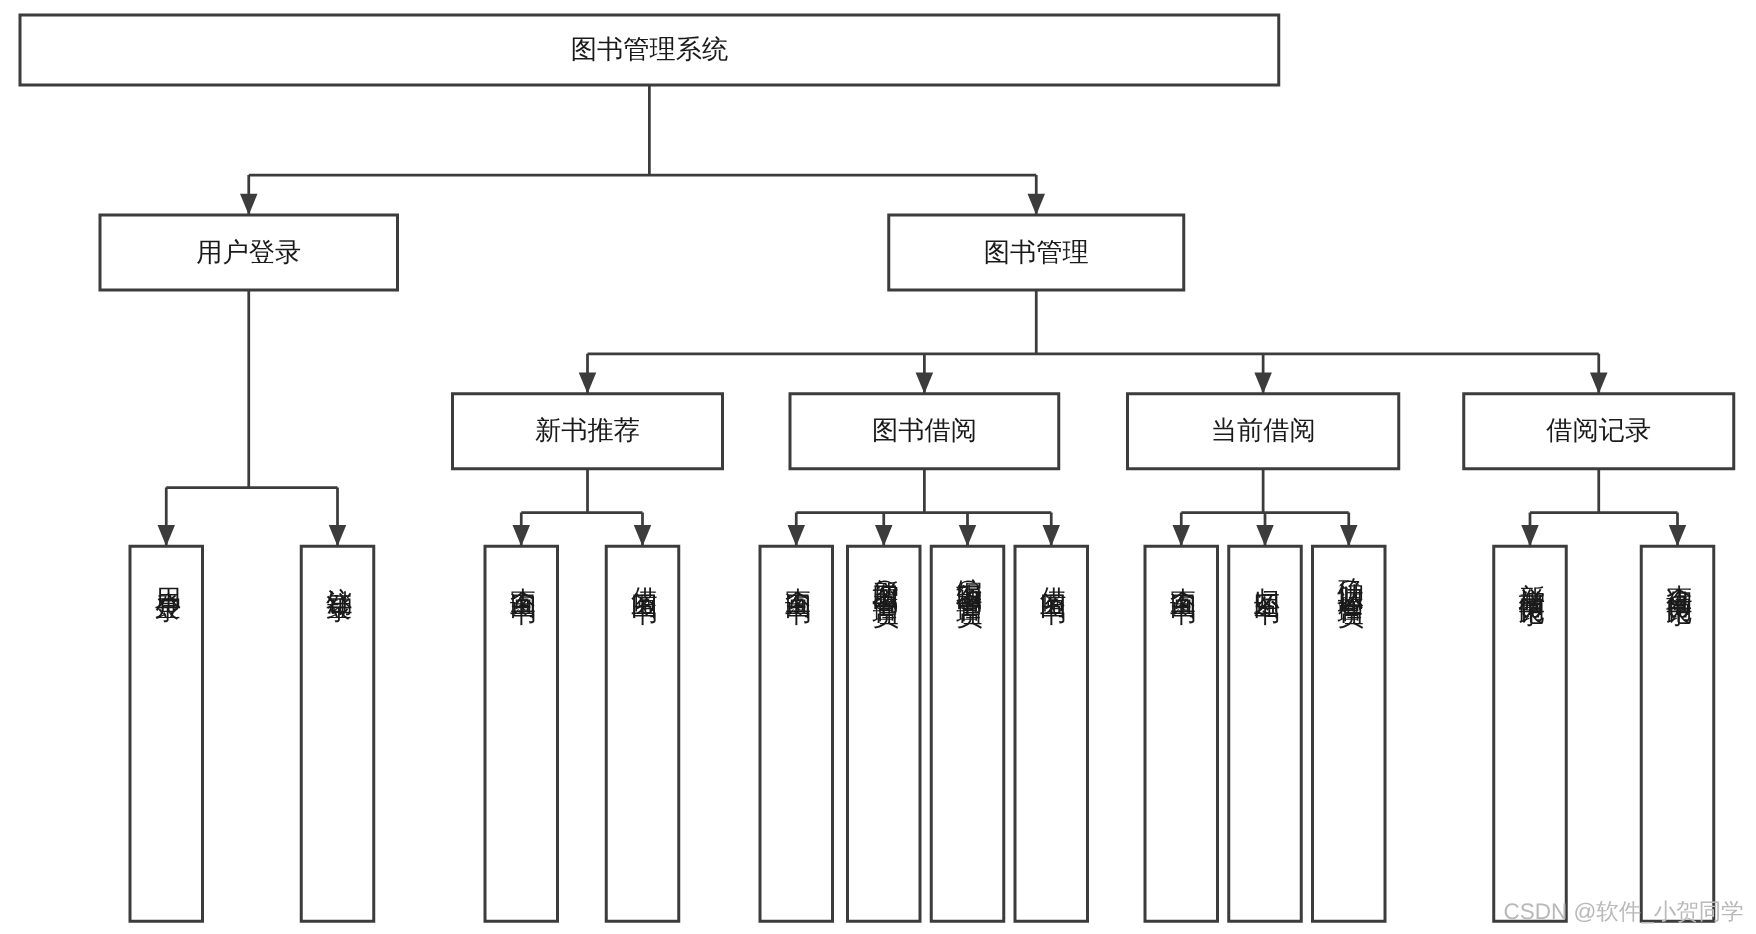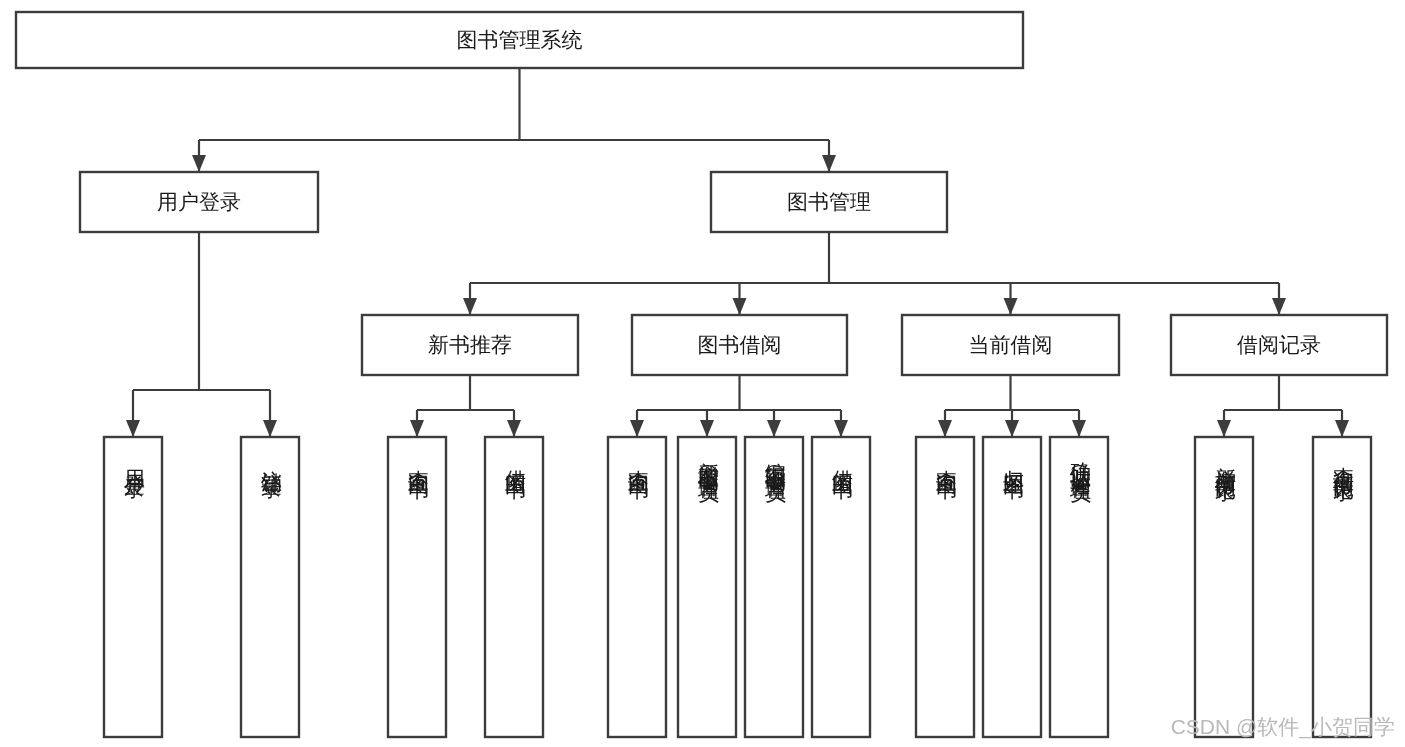"CSDN @软件_小贺同学" .watermark-text { font-size: 21px -> 18px }
